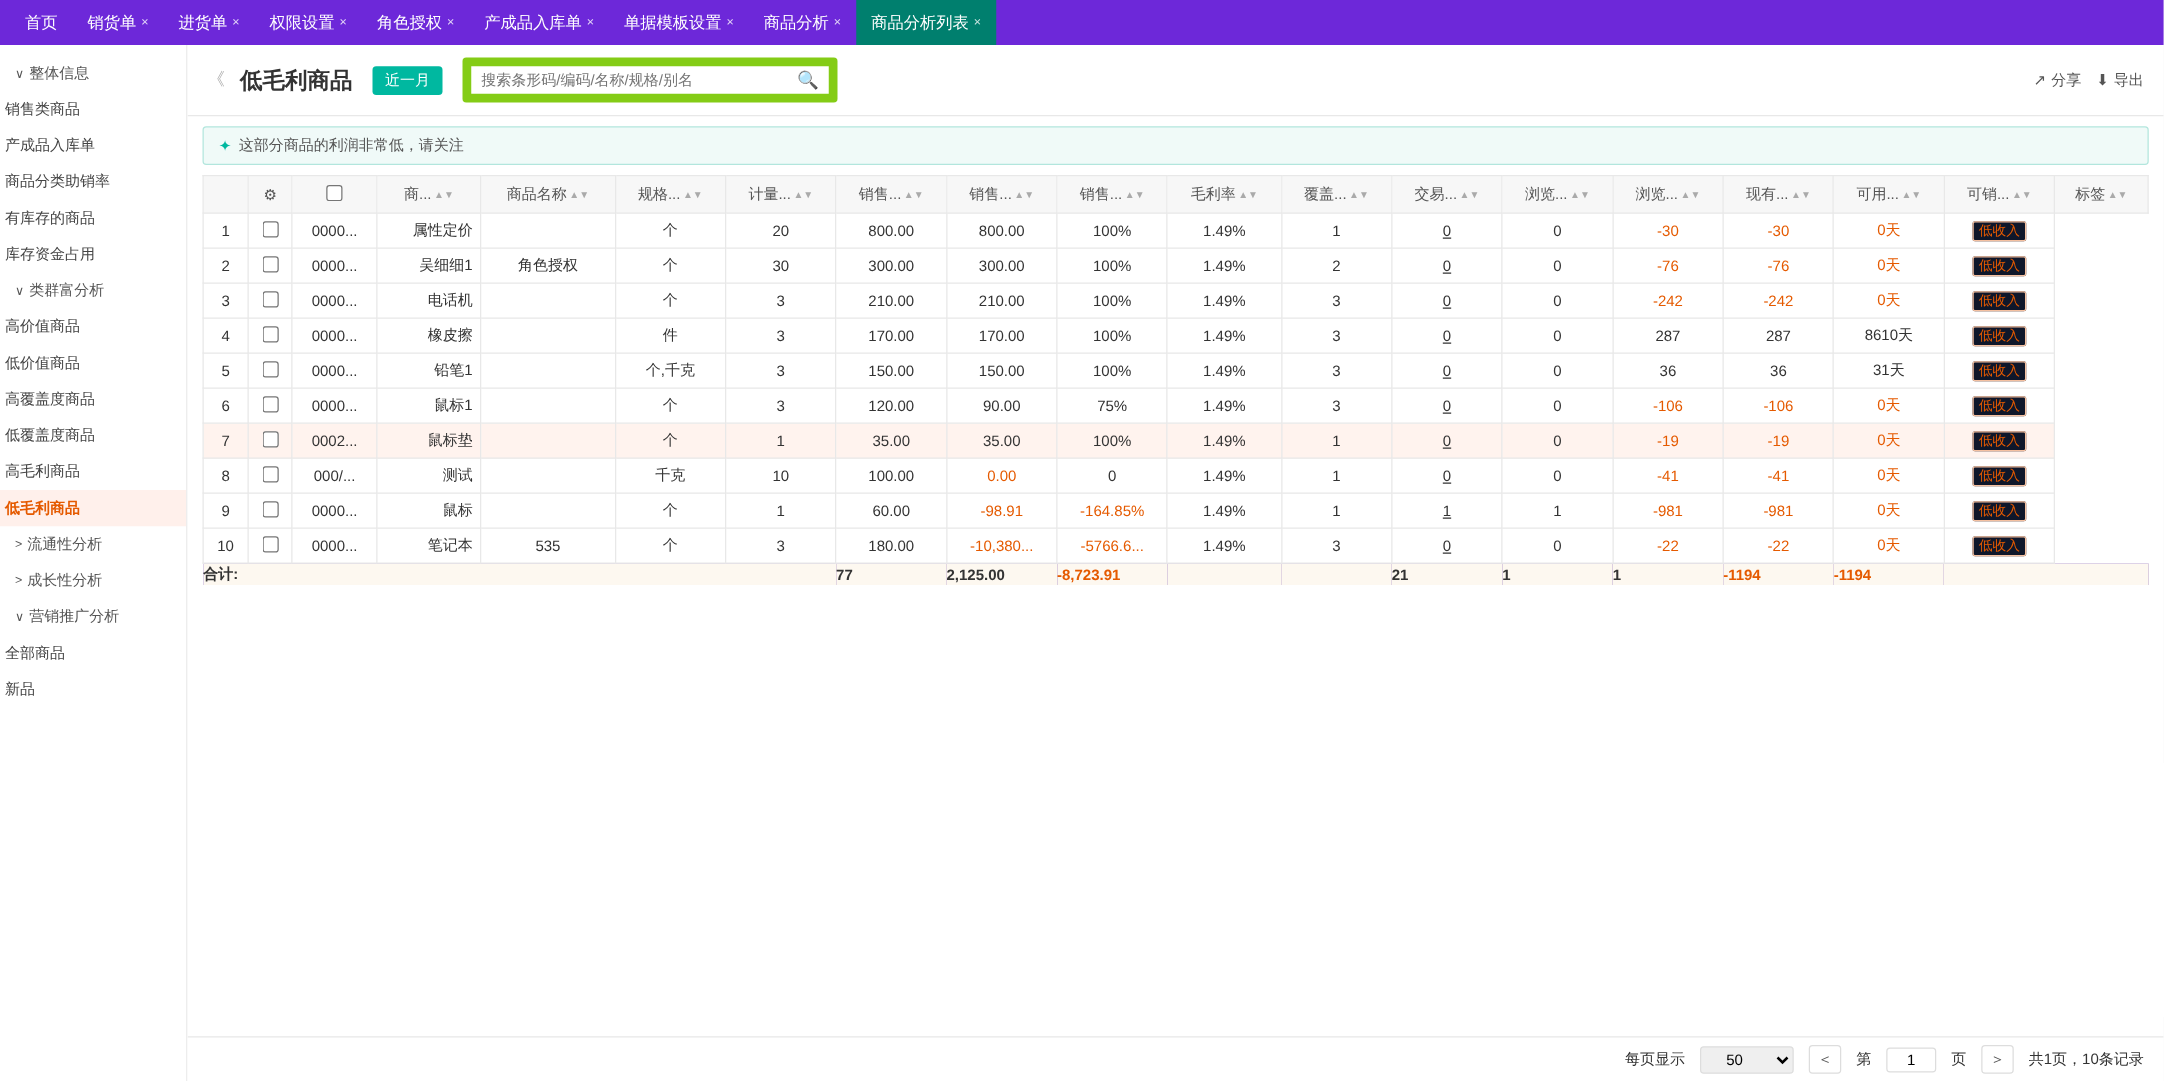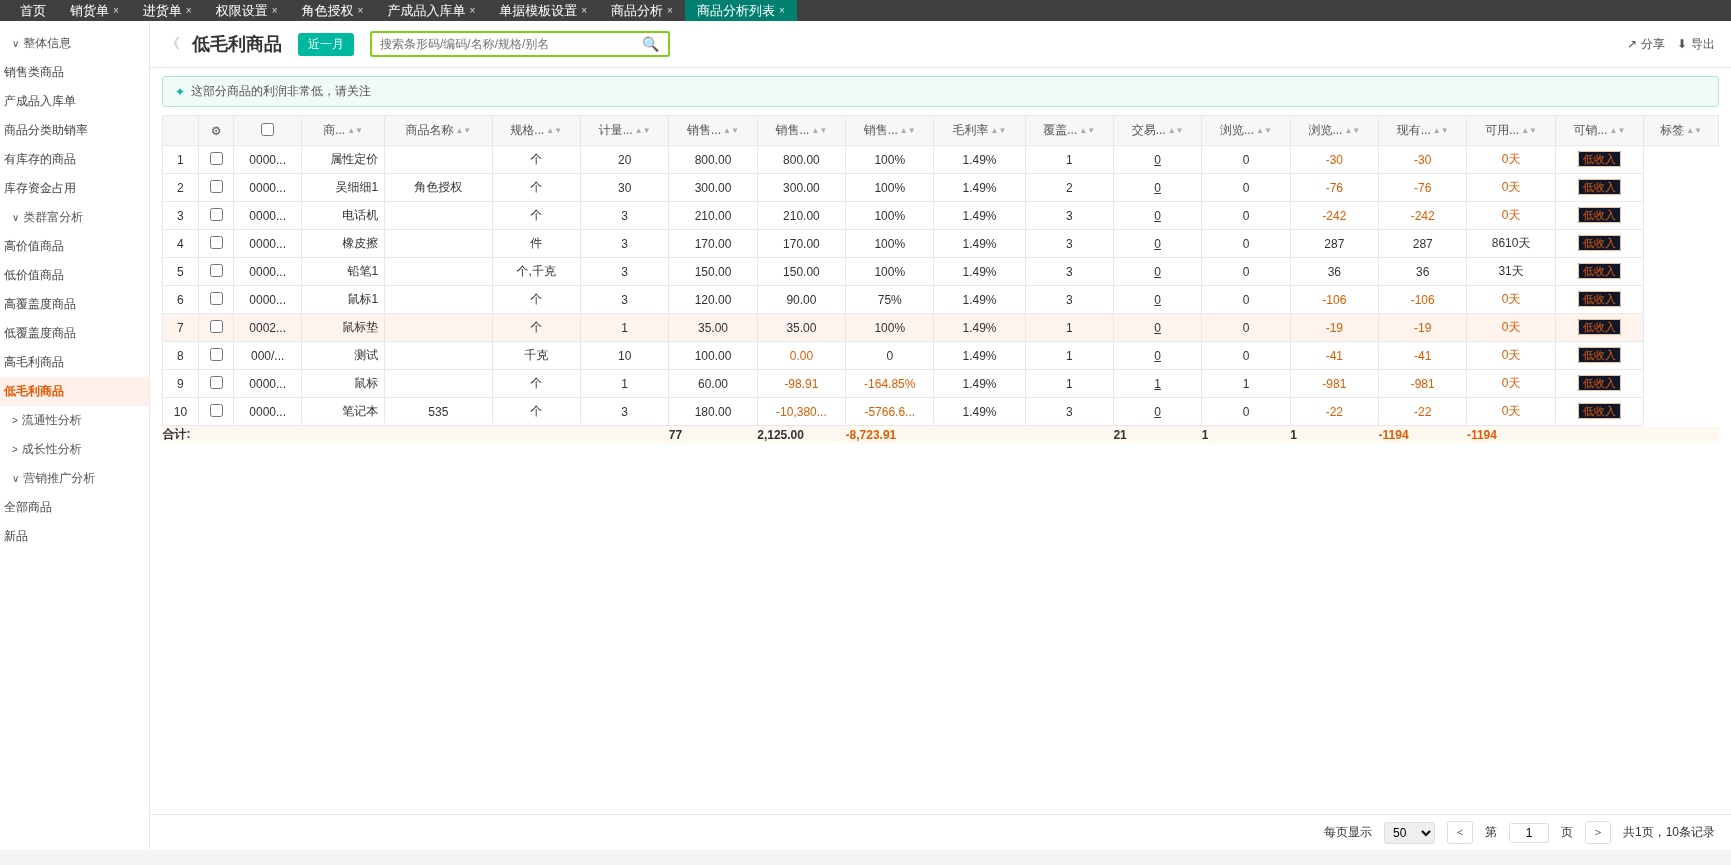"首页" .top-nav { background: #404040 -> #6d28d9; height: 21px -> 36px }
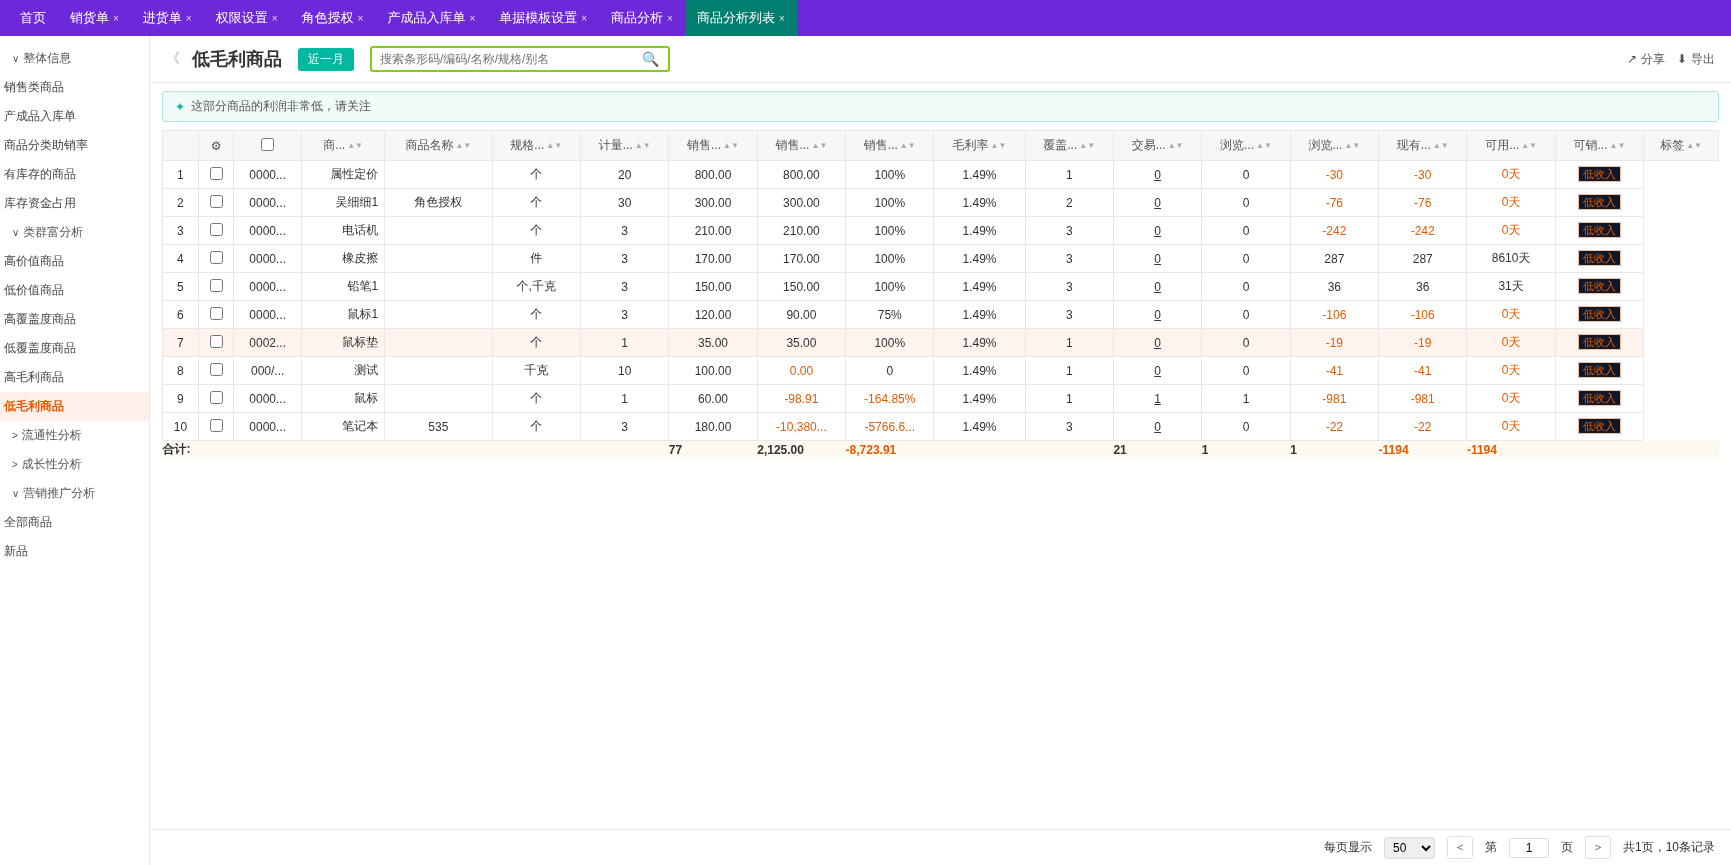"搜索条形码/编码/名称/规格/别名" .search-box { border: 2px solid #84cc16 -> 7px solid #84cc16 }
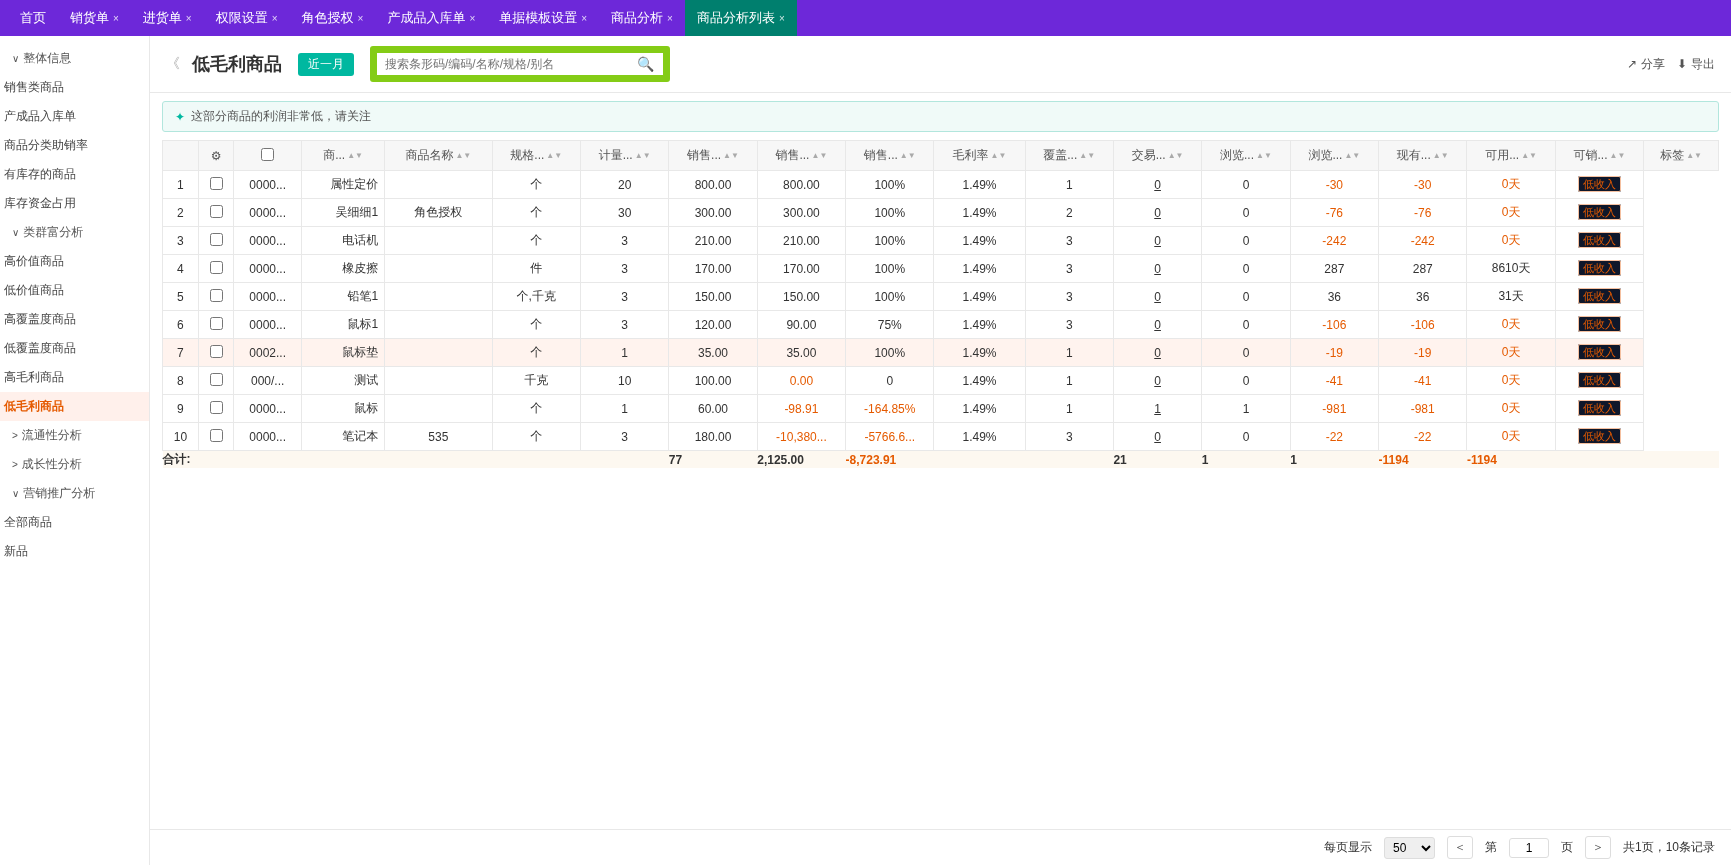"50" .page-size-select { padding: 2px 4px -> 2px 16px }
